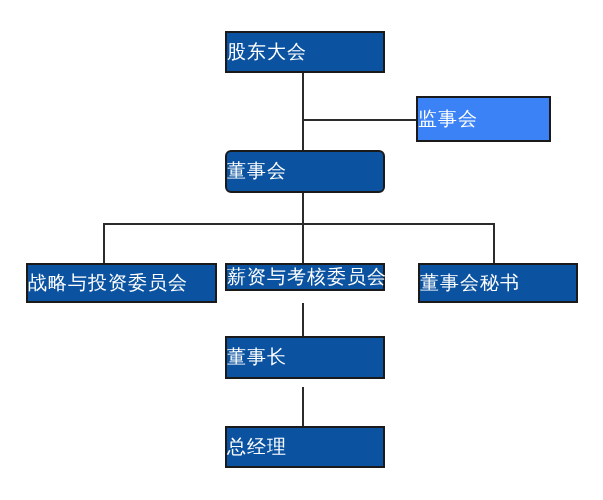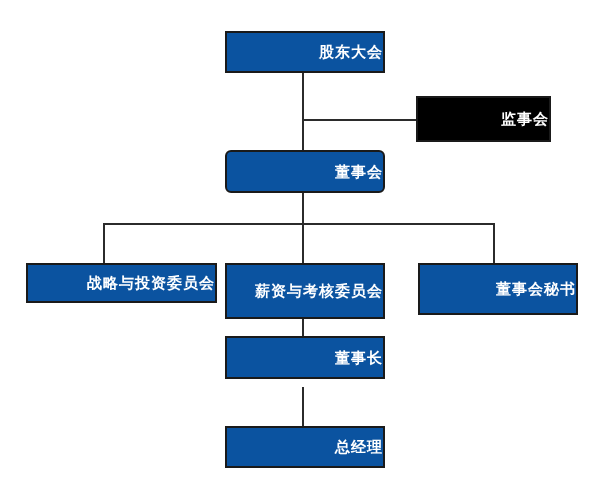"股东大会" .node { font-size: 15px -> 19px; font-weight: bold -> normal; justify-content: flex-end -> flex-start }
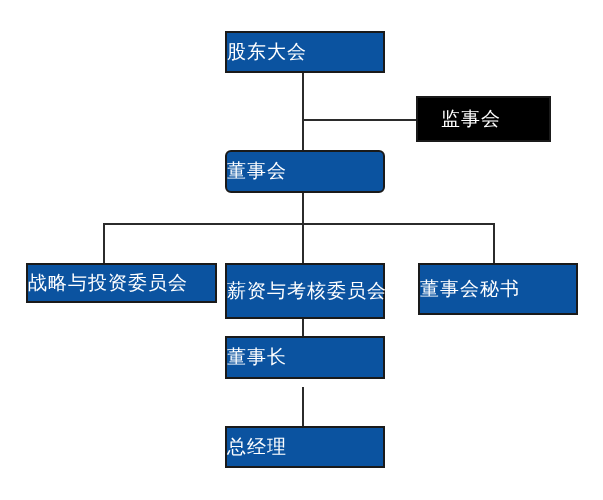"监事会" .node.orange { background: #000000 -> #3b82f6; padding-left: 23px -> none }
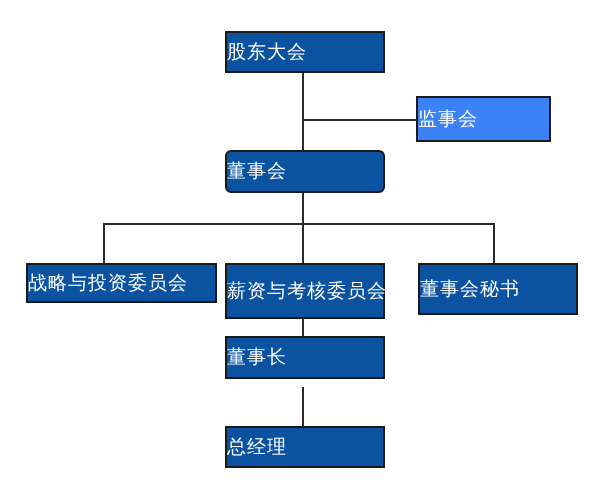"薪资与考核委员会" div.node { height: 56px -> 28px }
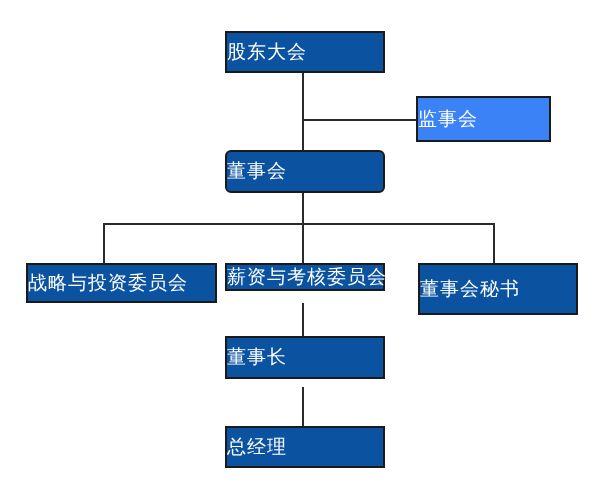"董事会秘书" div.node { height: 52px -> 40px }
